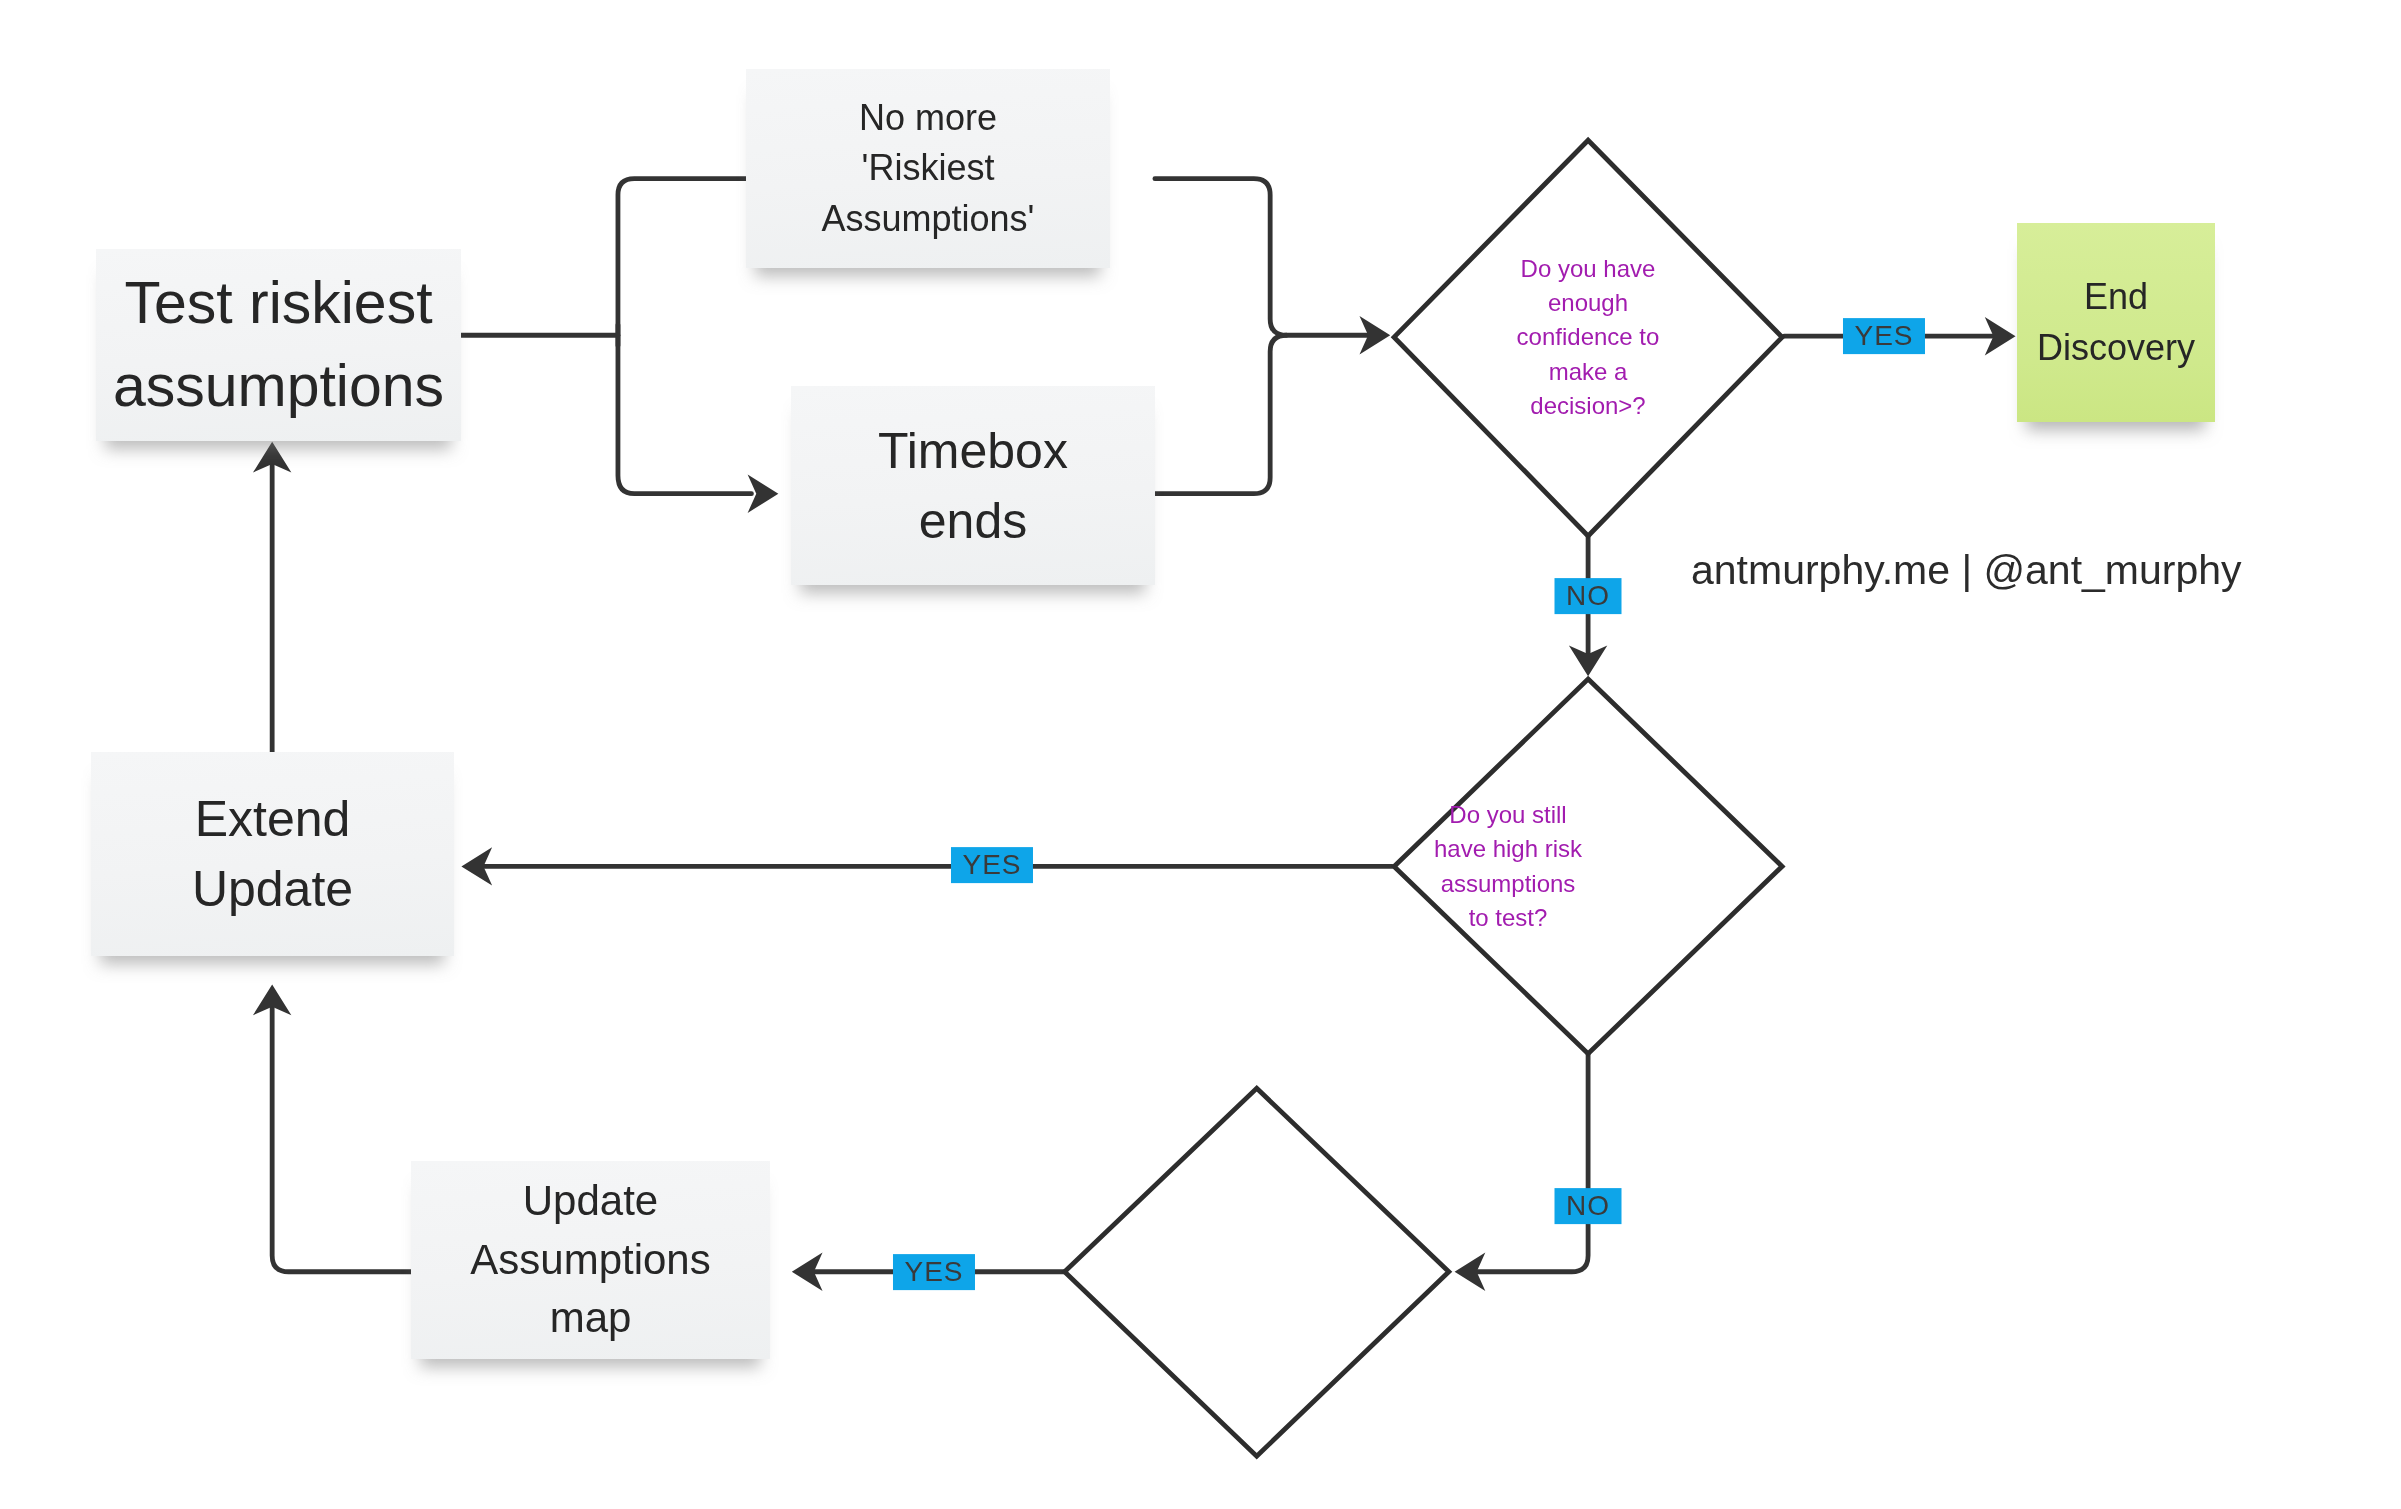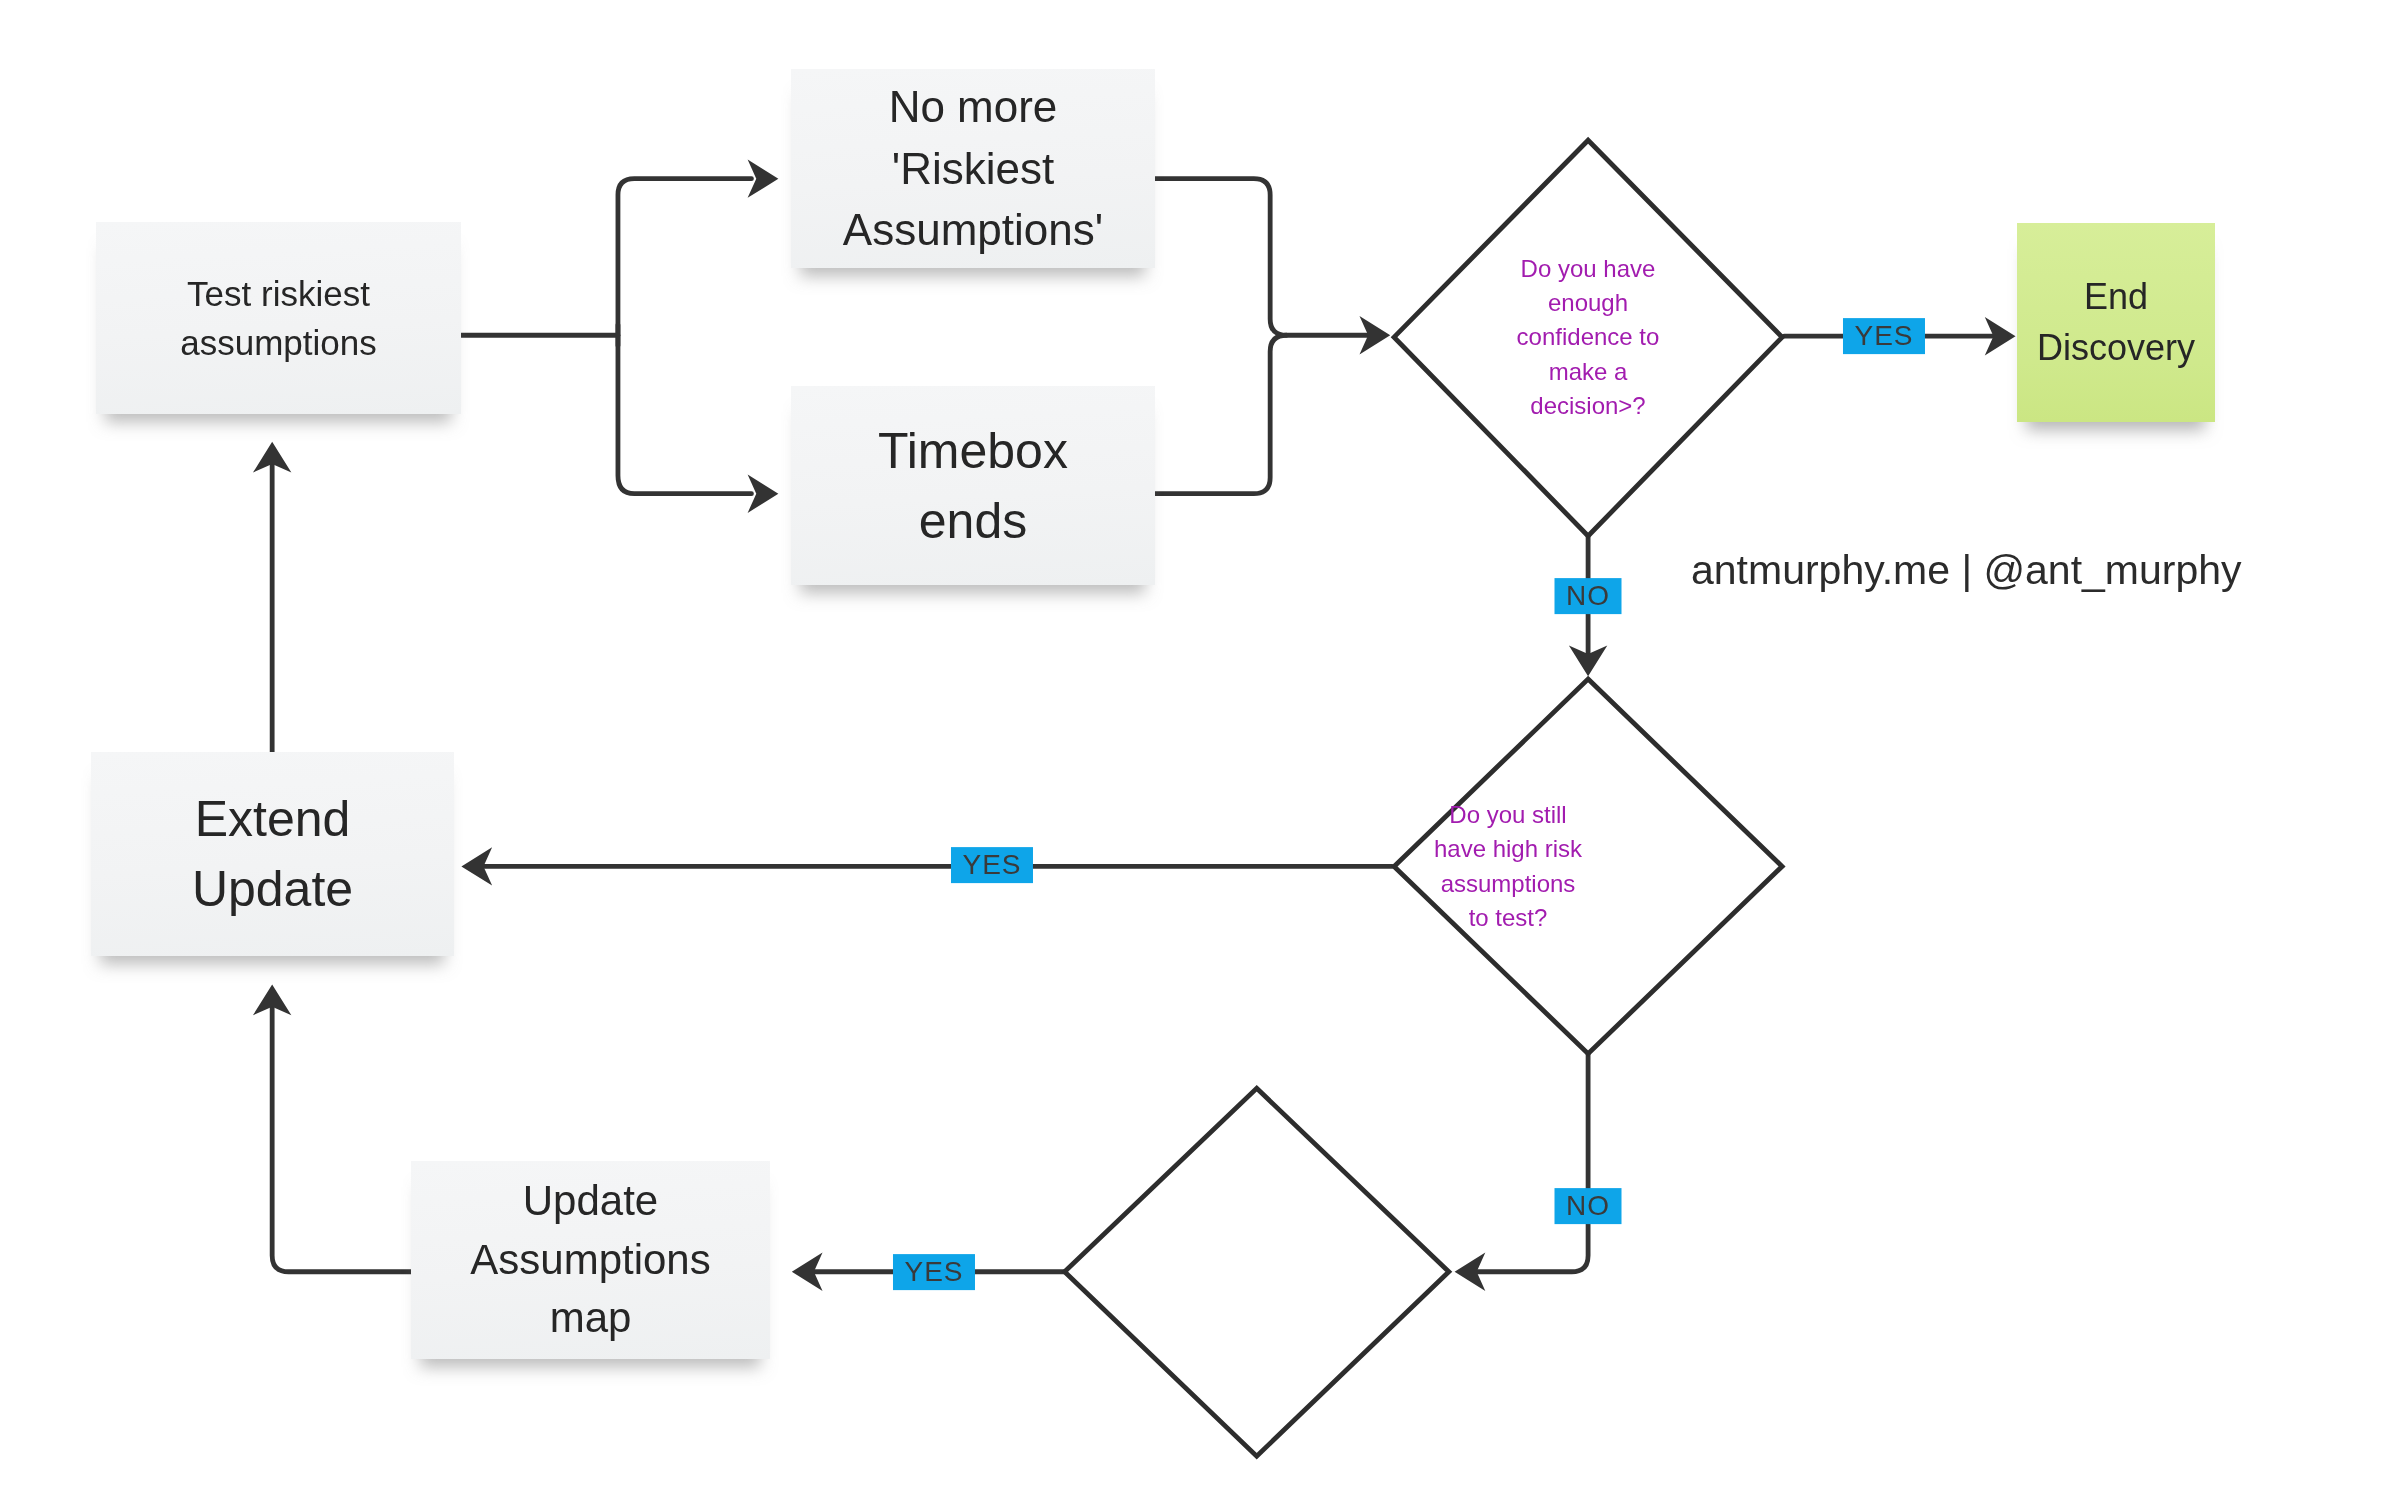"No more" div.note { font-size: 44px -> 36px; left: 791px -> 746px }
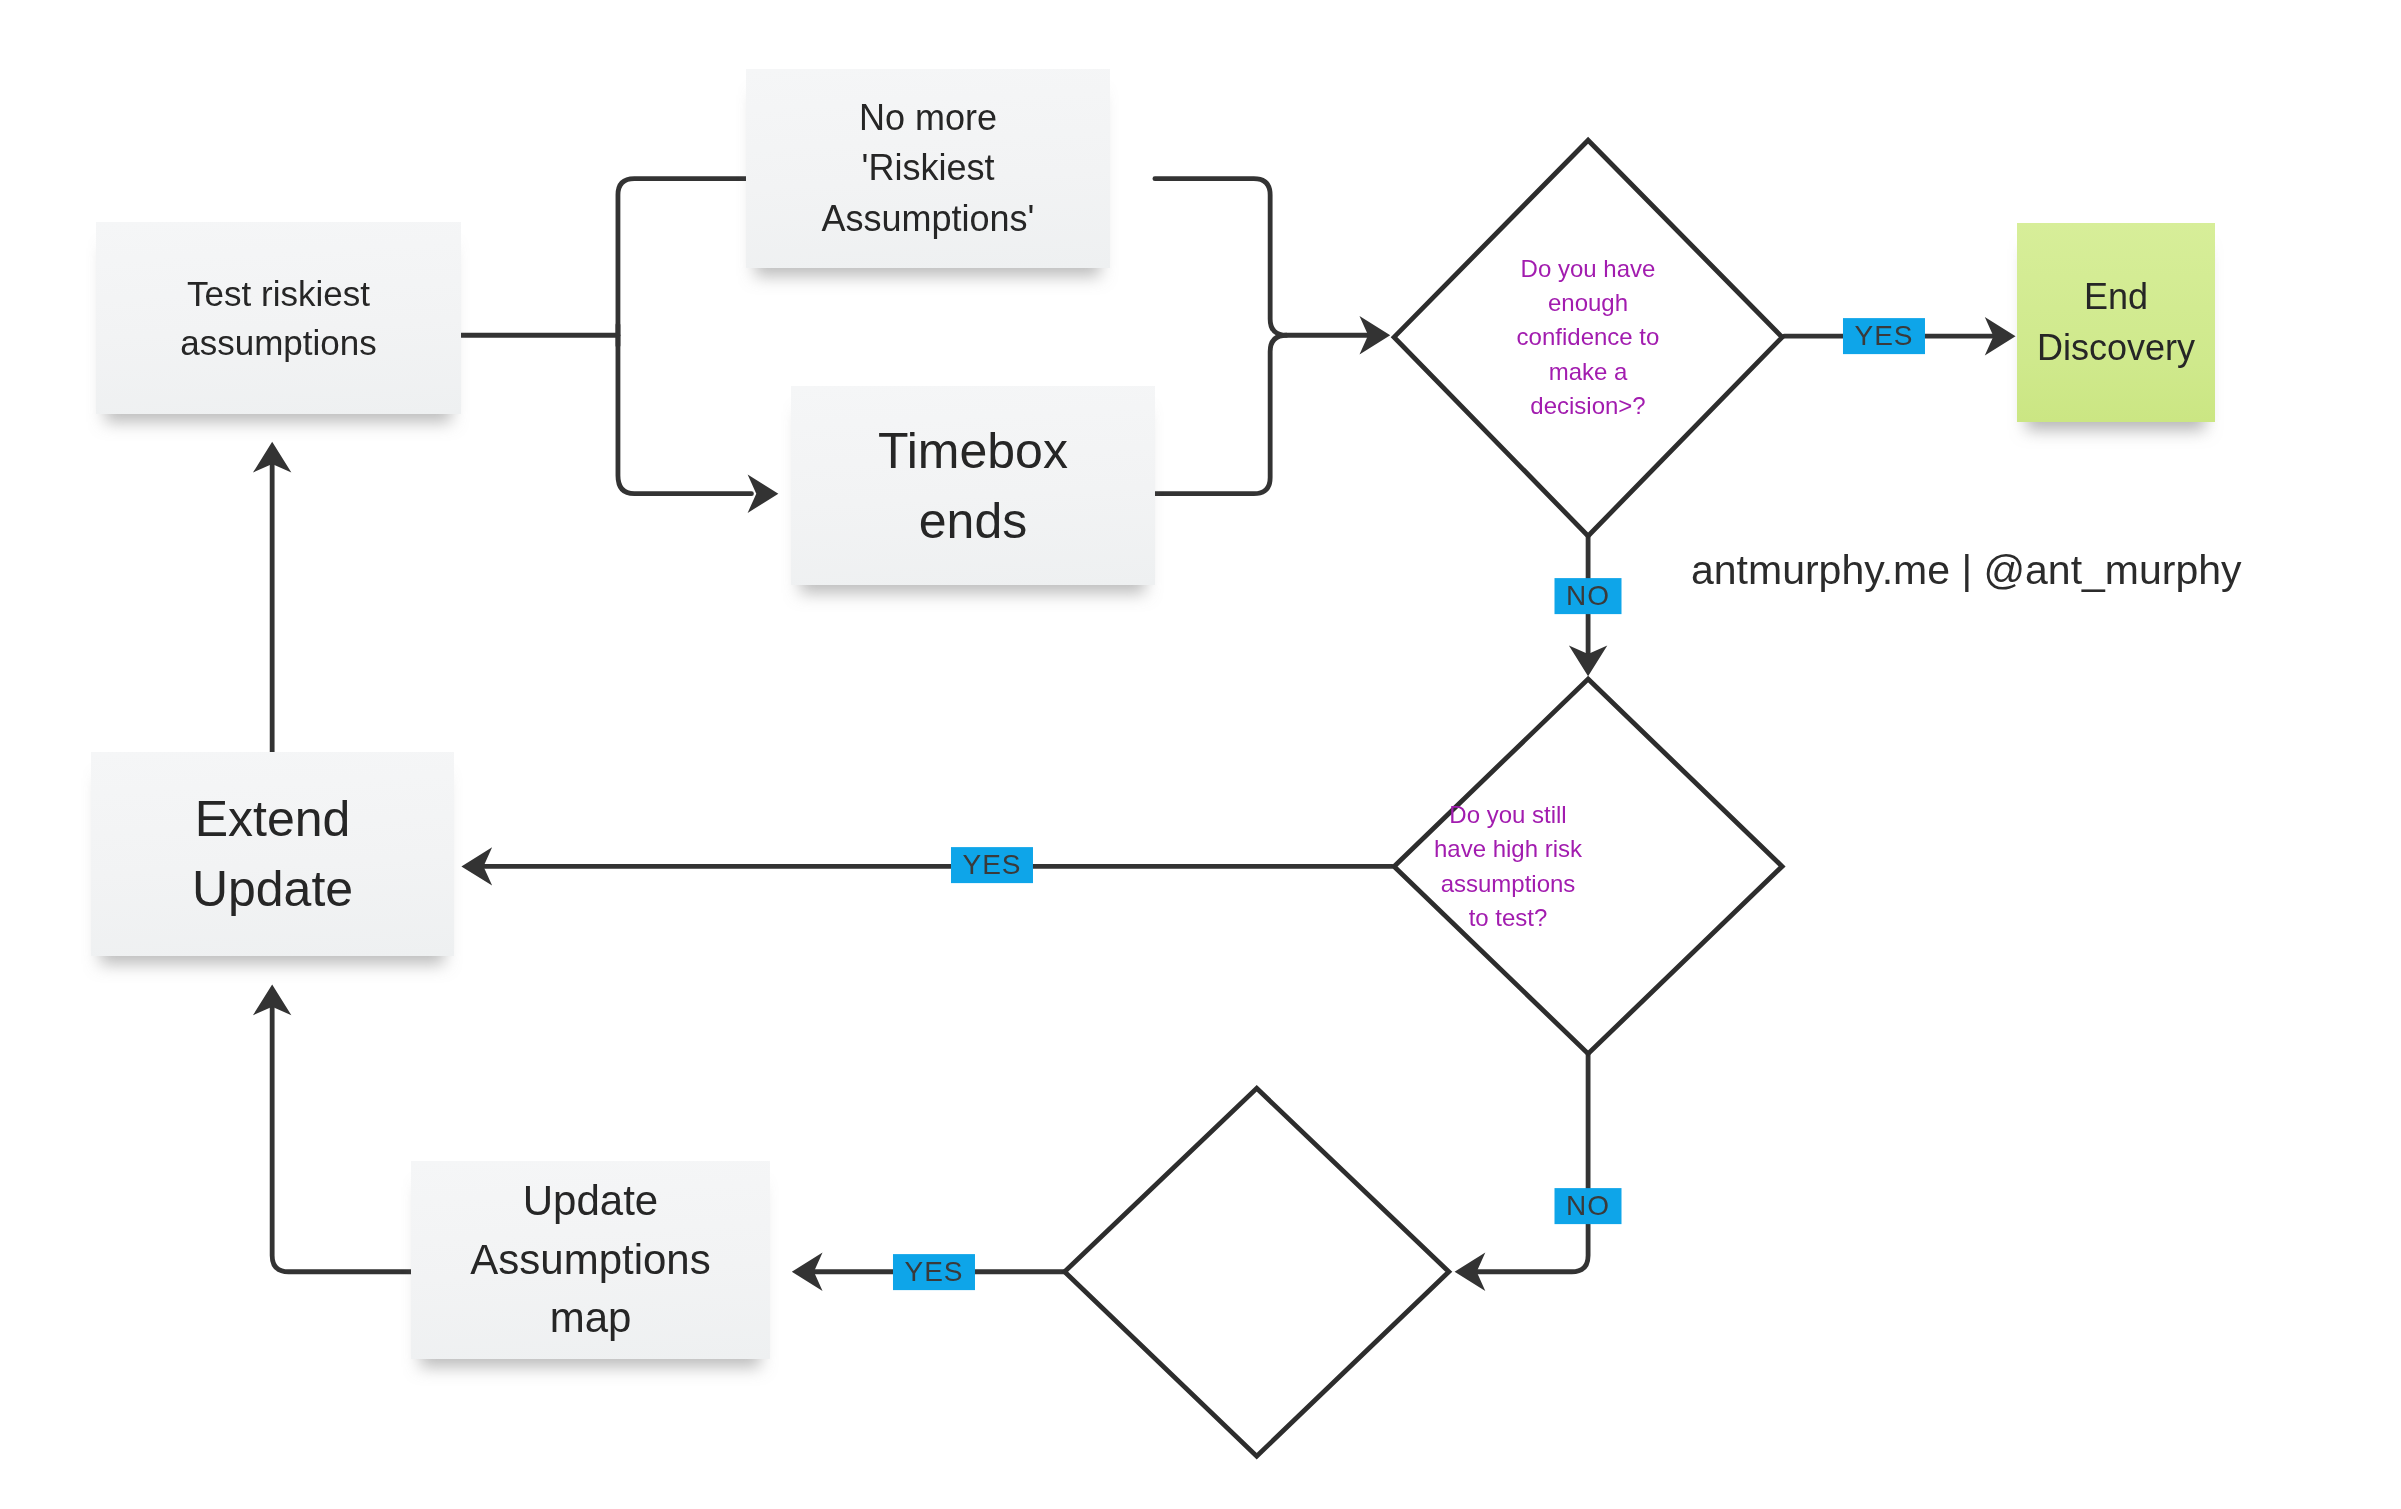"Test riskiest" div.note { font-size: 35px -> 59px; top: 222px -> 249px }
